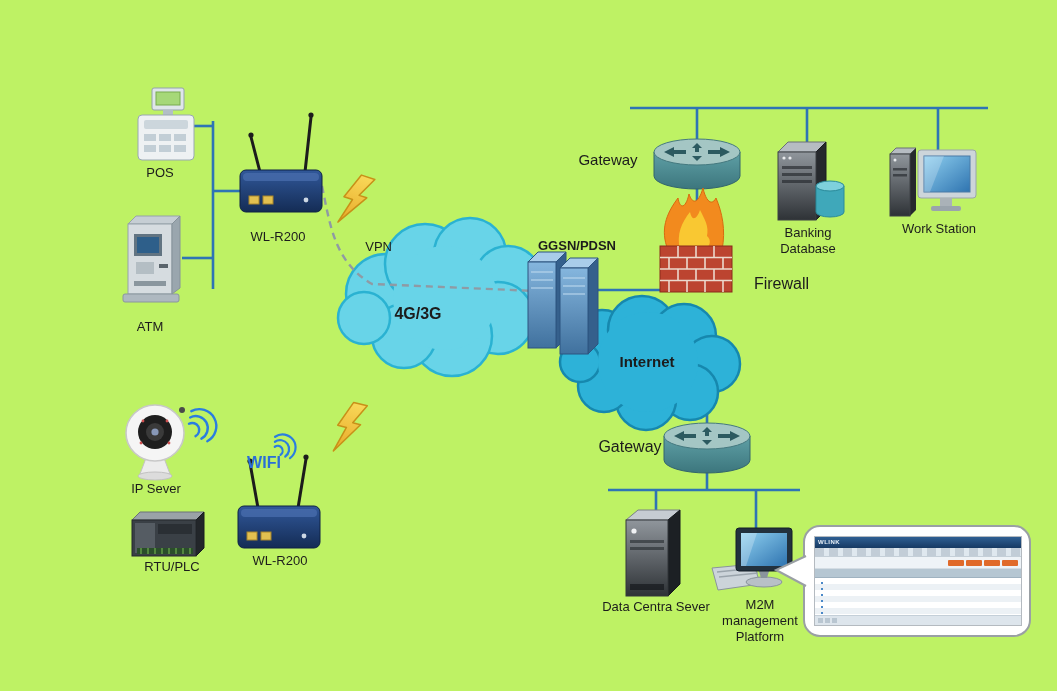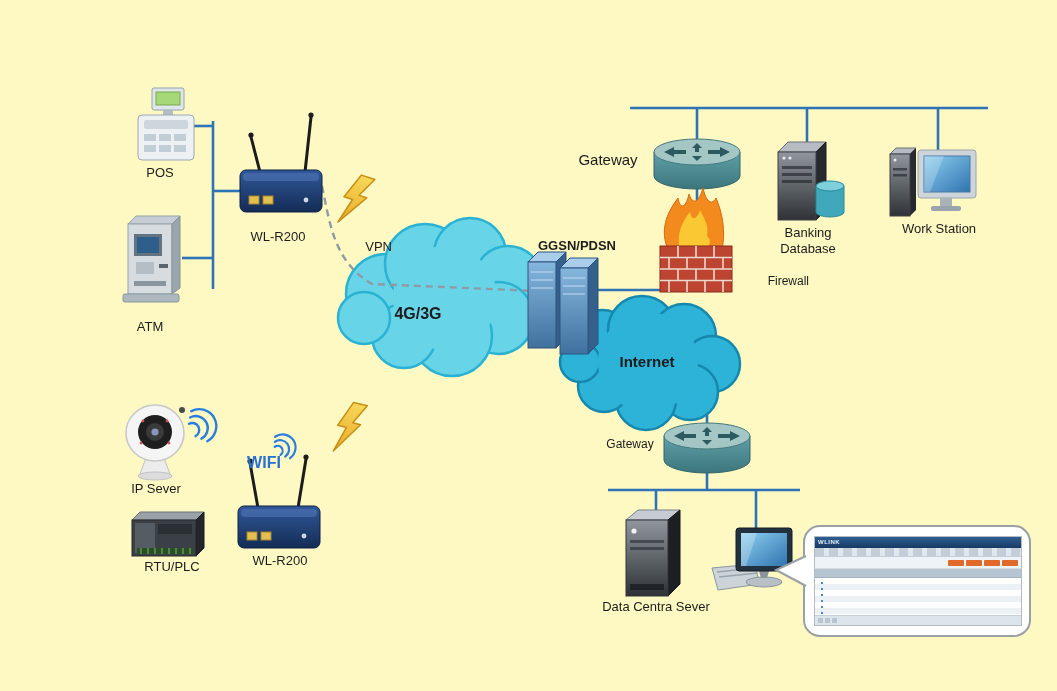"POS" .canvas { background: #fef9c3 -> #bef264 }
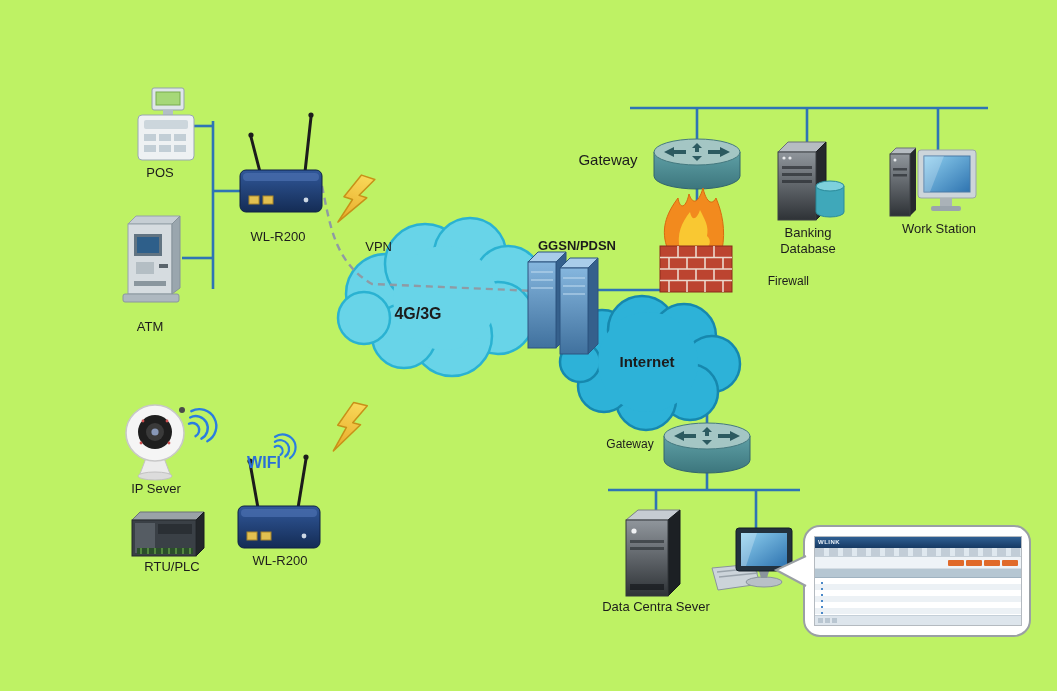"Firewall" .s14 { font-size: 12px -> 16px }
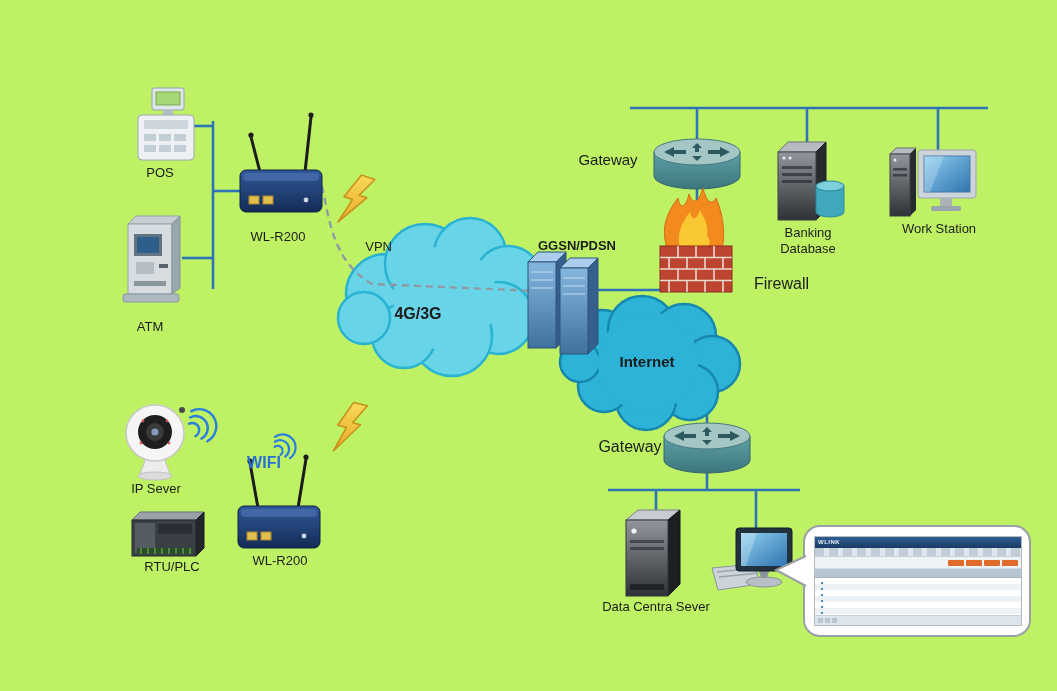"M2M management Platform" div.lbl { html: none -> <div>M2M management Platform</div> }
